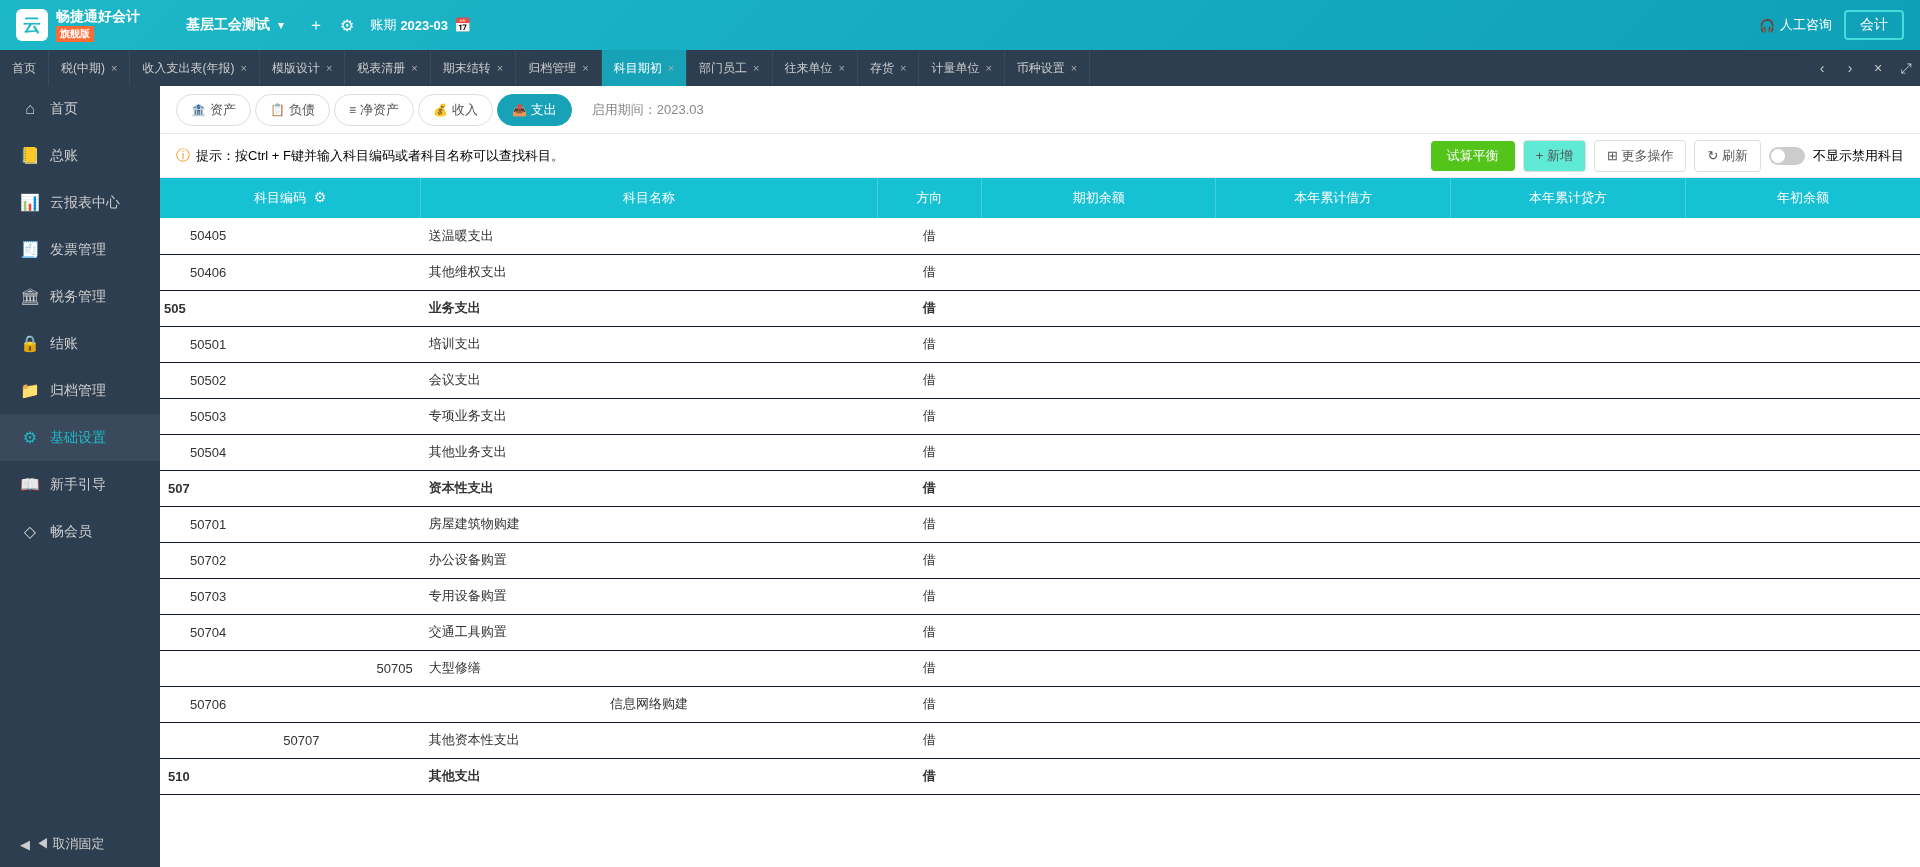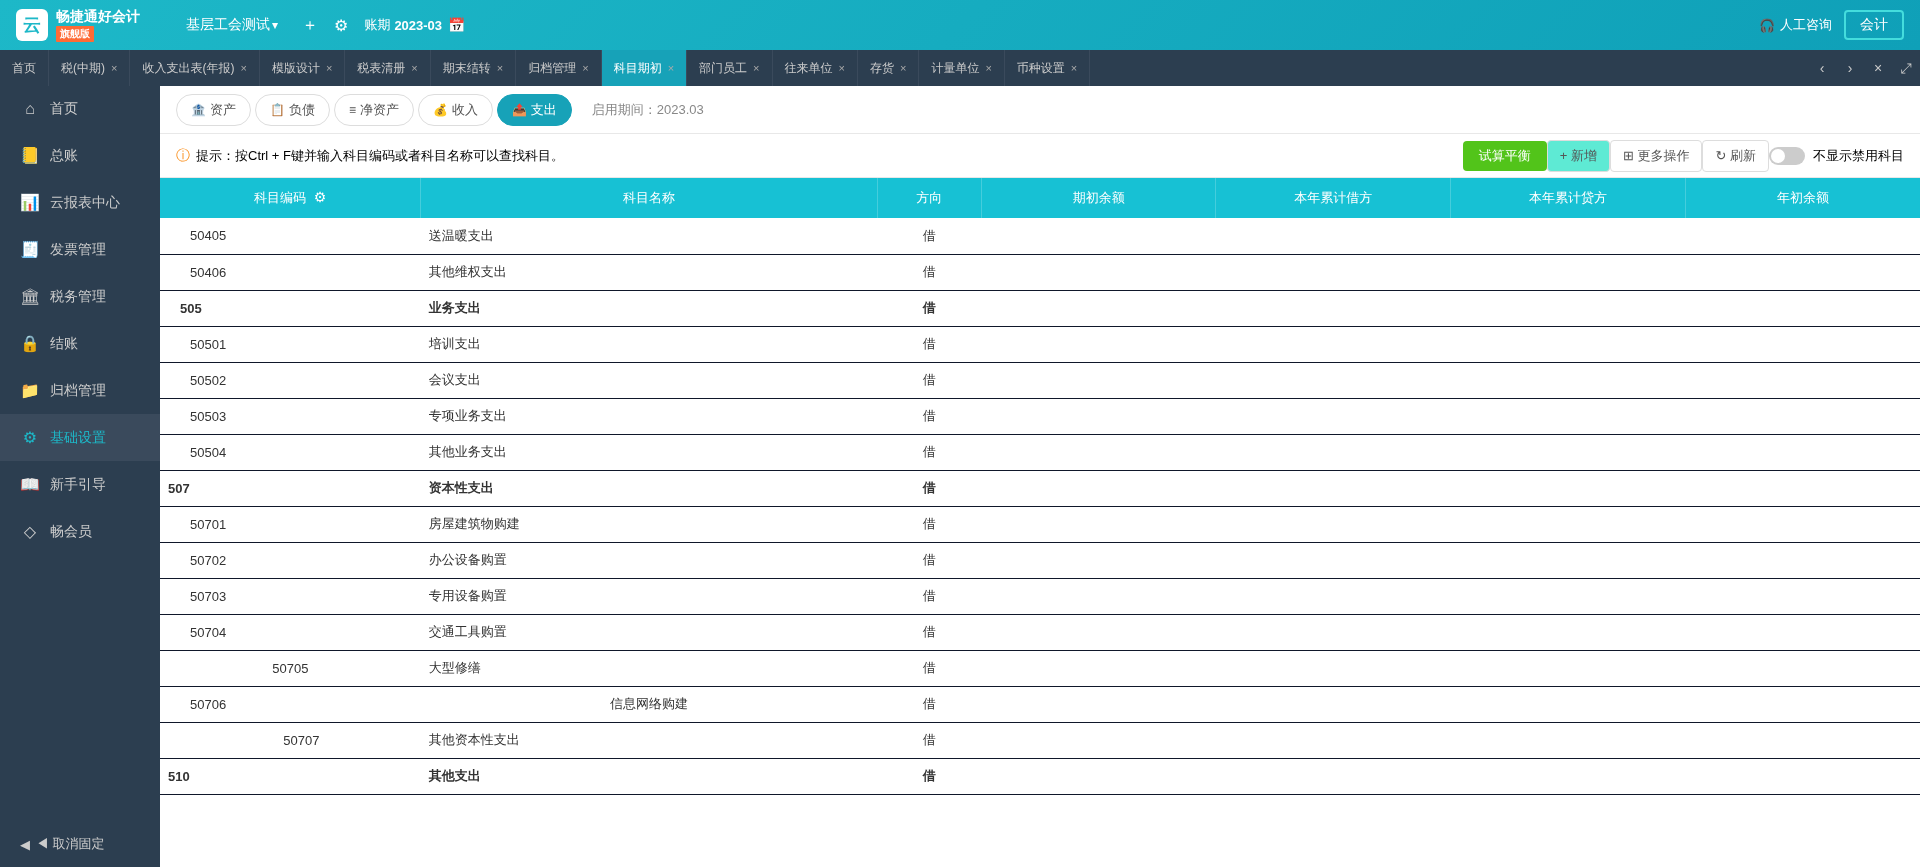"基层工会测试" .company-name { font-weight: none -> bold; margin-right: 2px -> 8px }
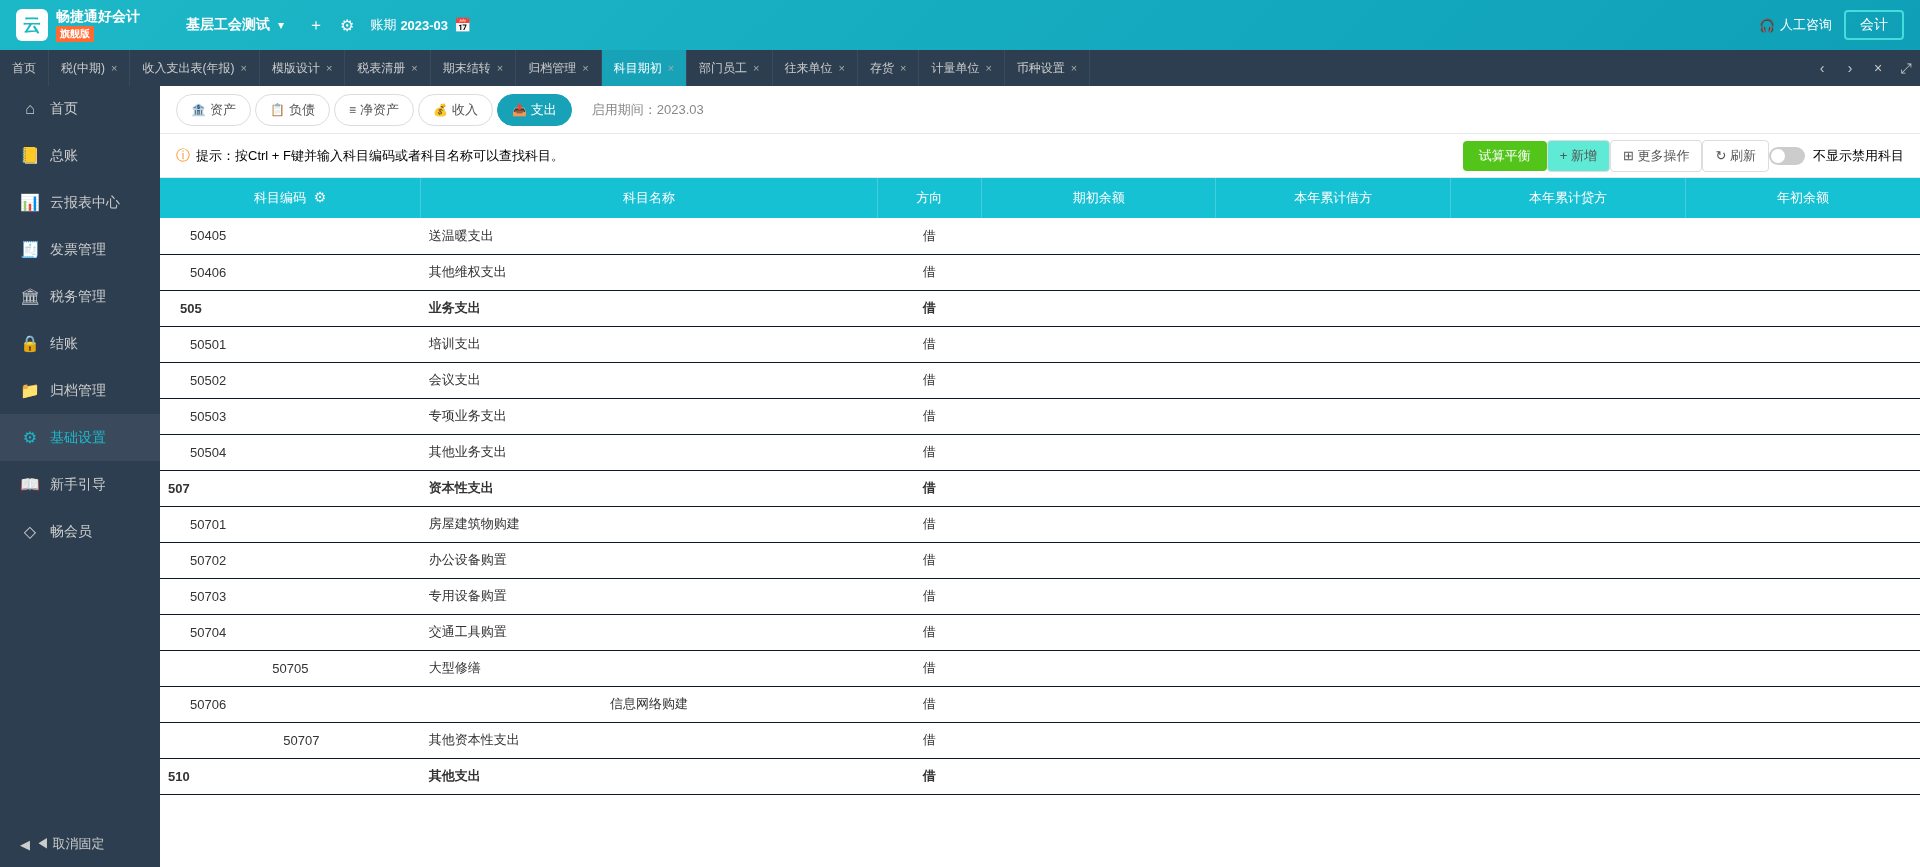"试算平衡" div { gap: none -> 8px }
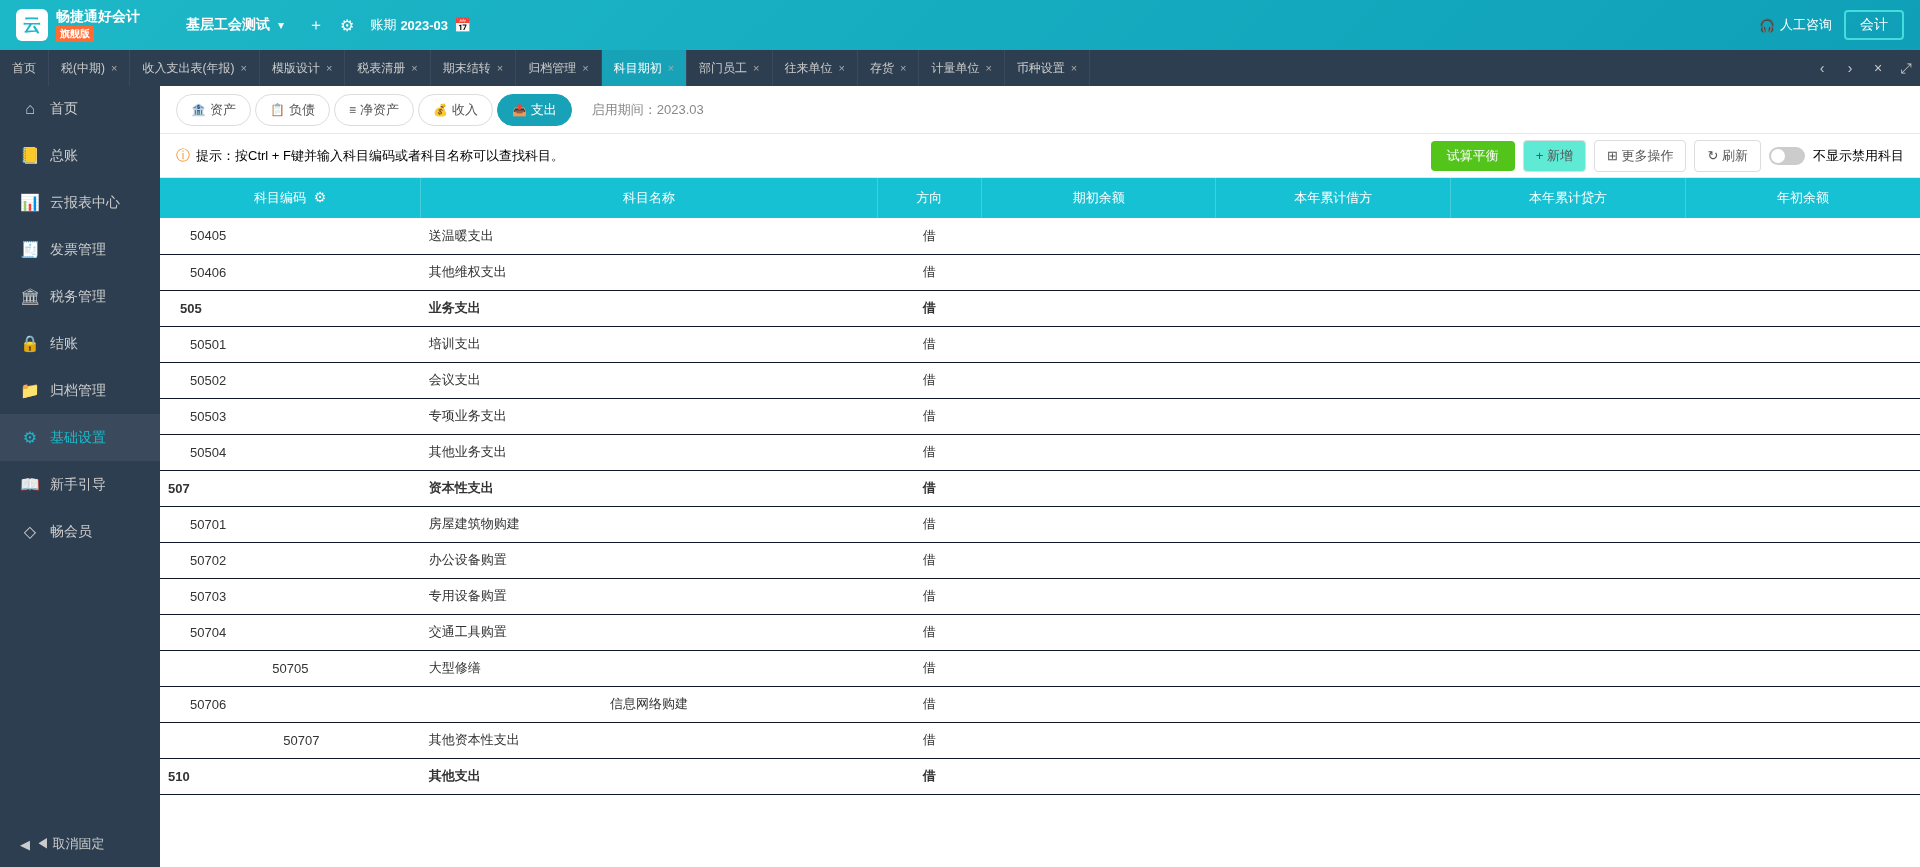"505" td { padding-left: 20px -> 4px }
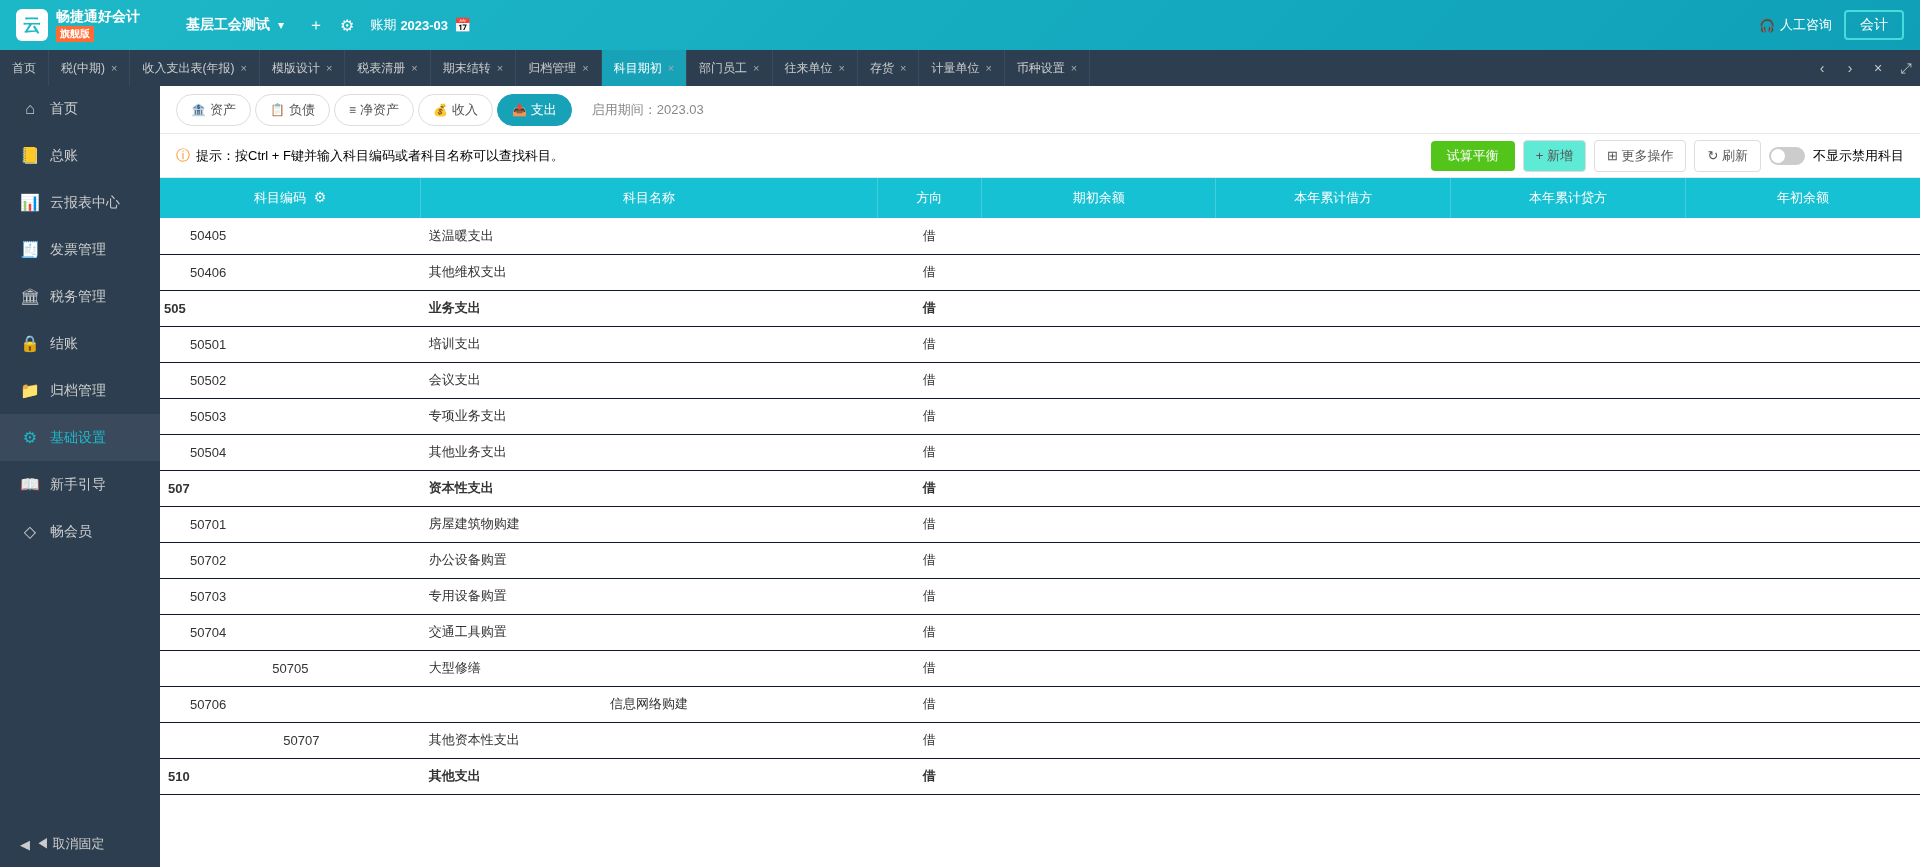"50705" td { text-align: center -> right }
